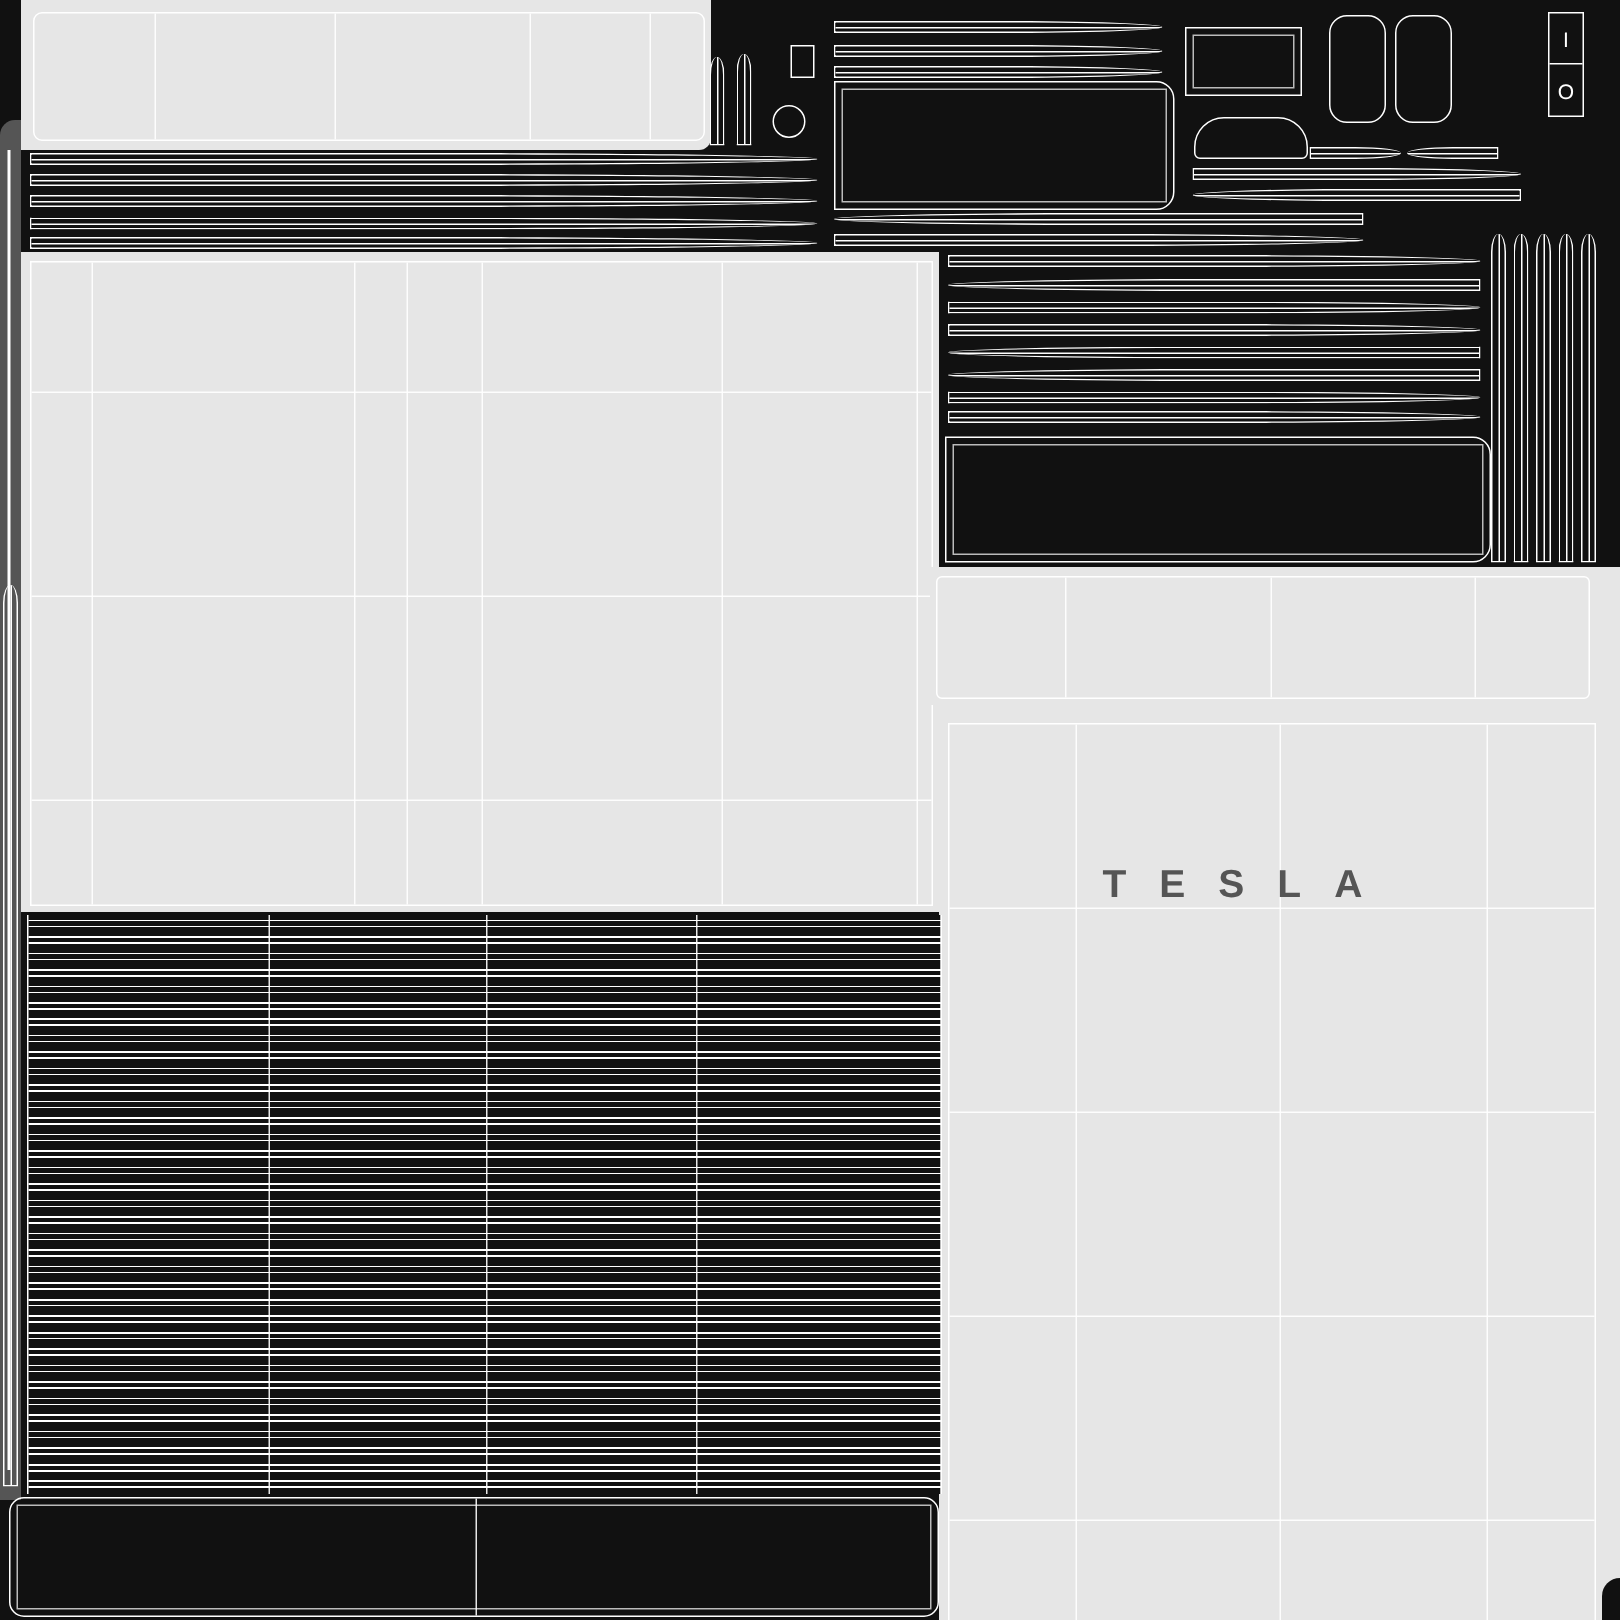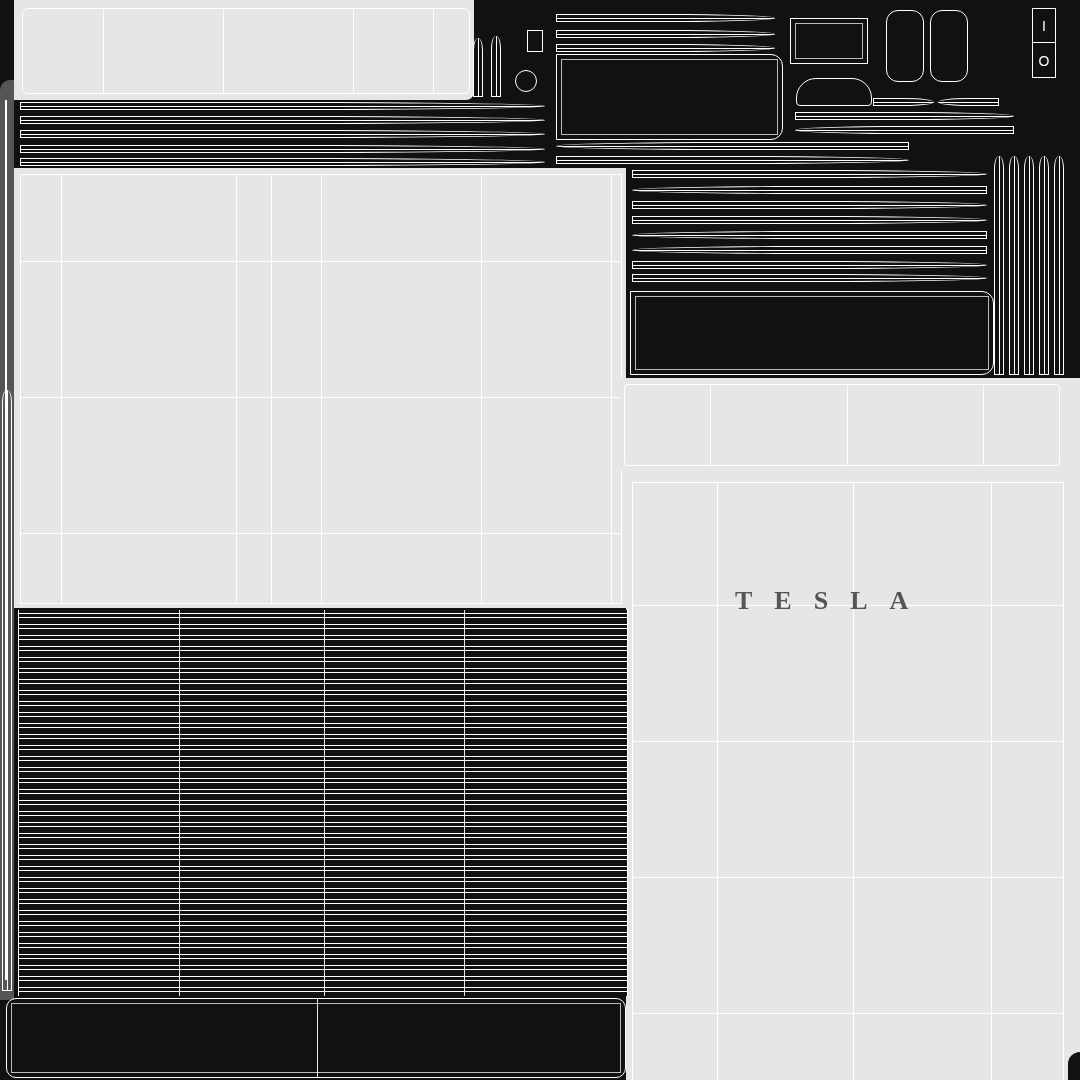"TESLA" .logo { font-family: Liberation Serif, serif -> Liberation Sans, sans-serif; top: 589px -> 577px }
